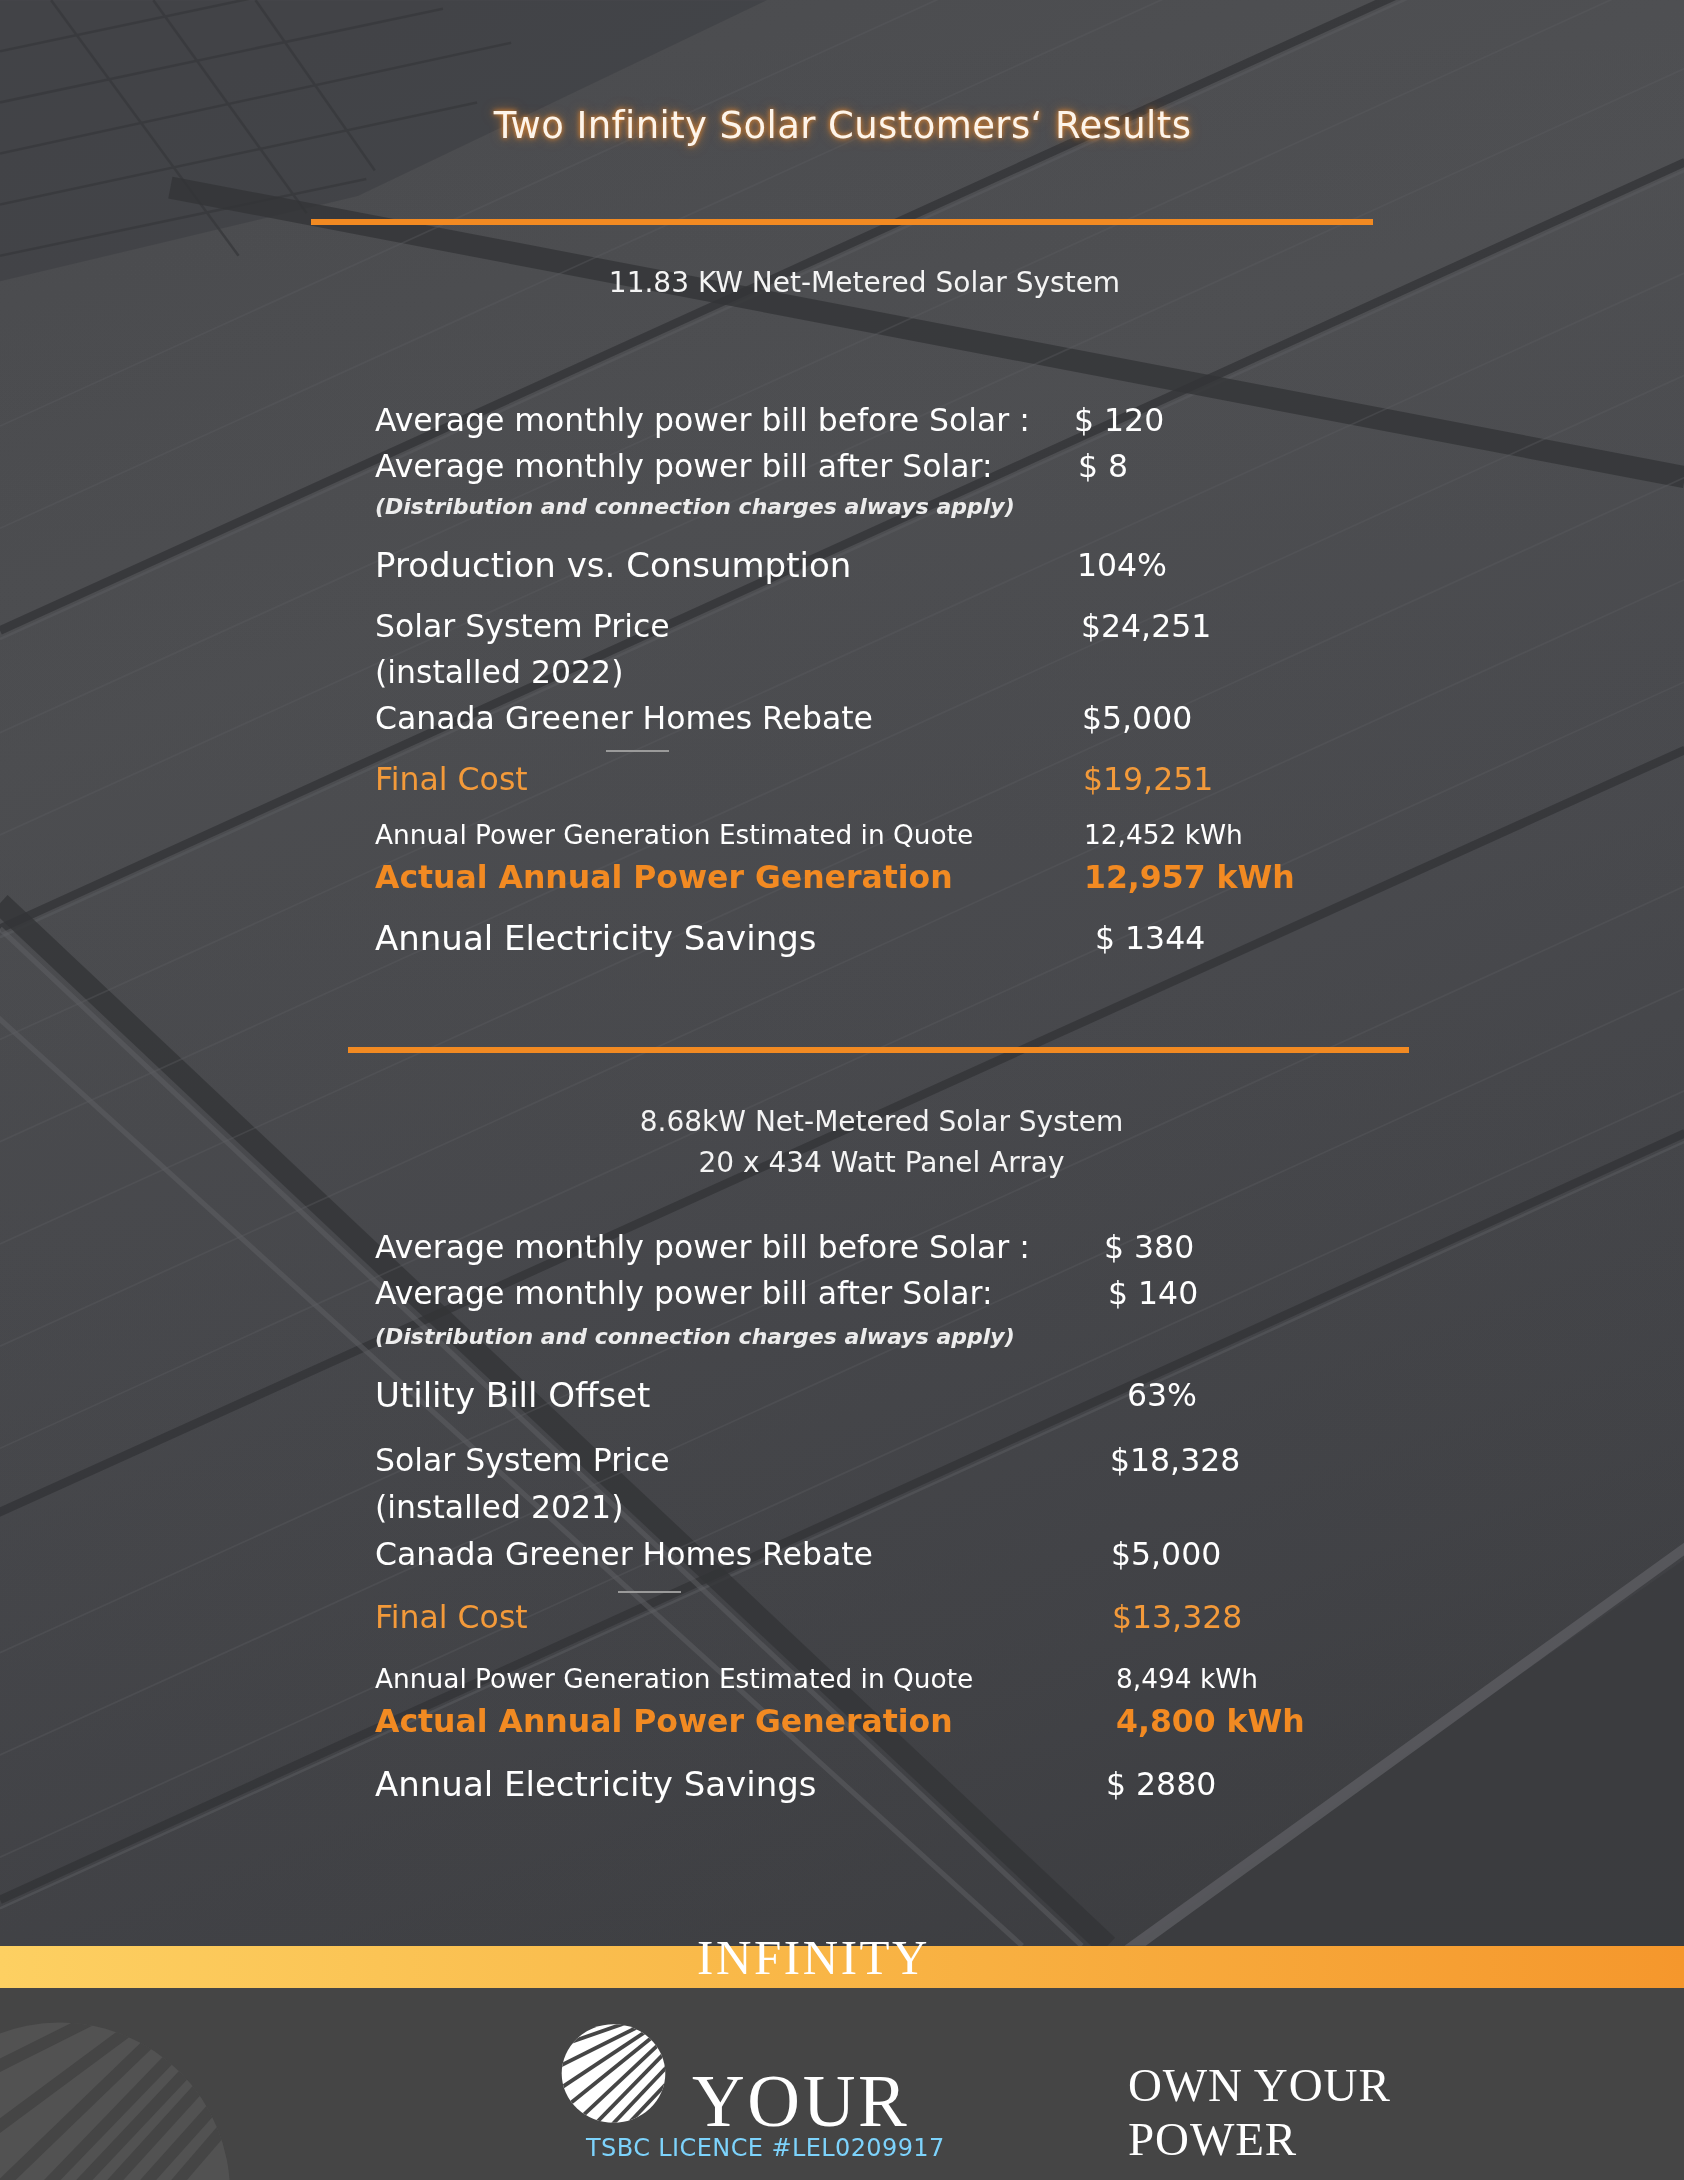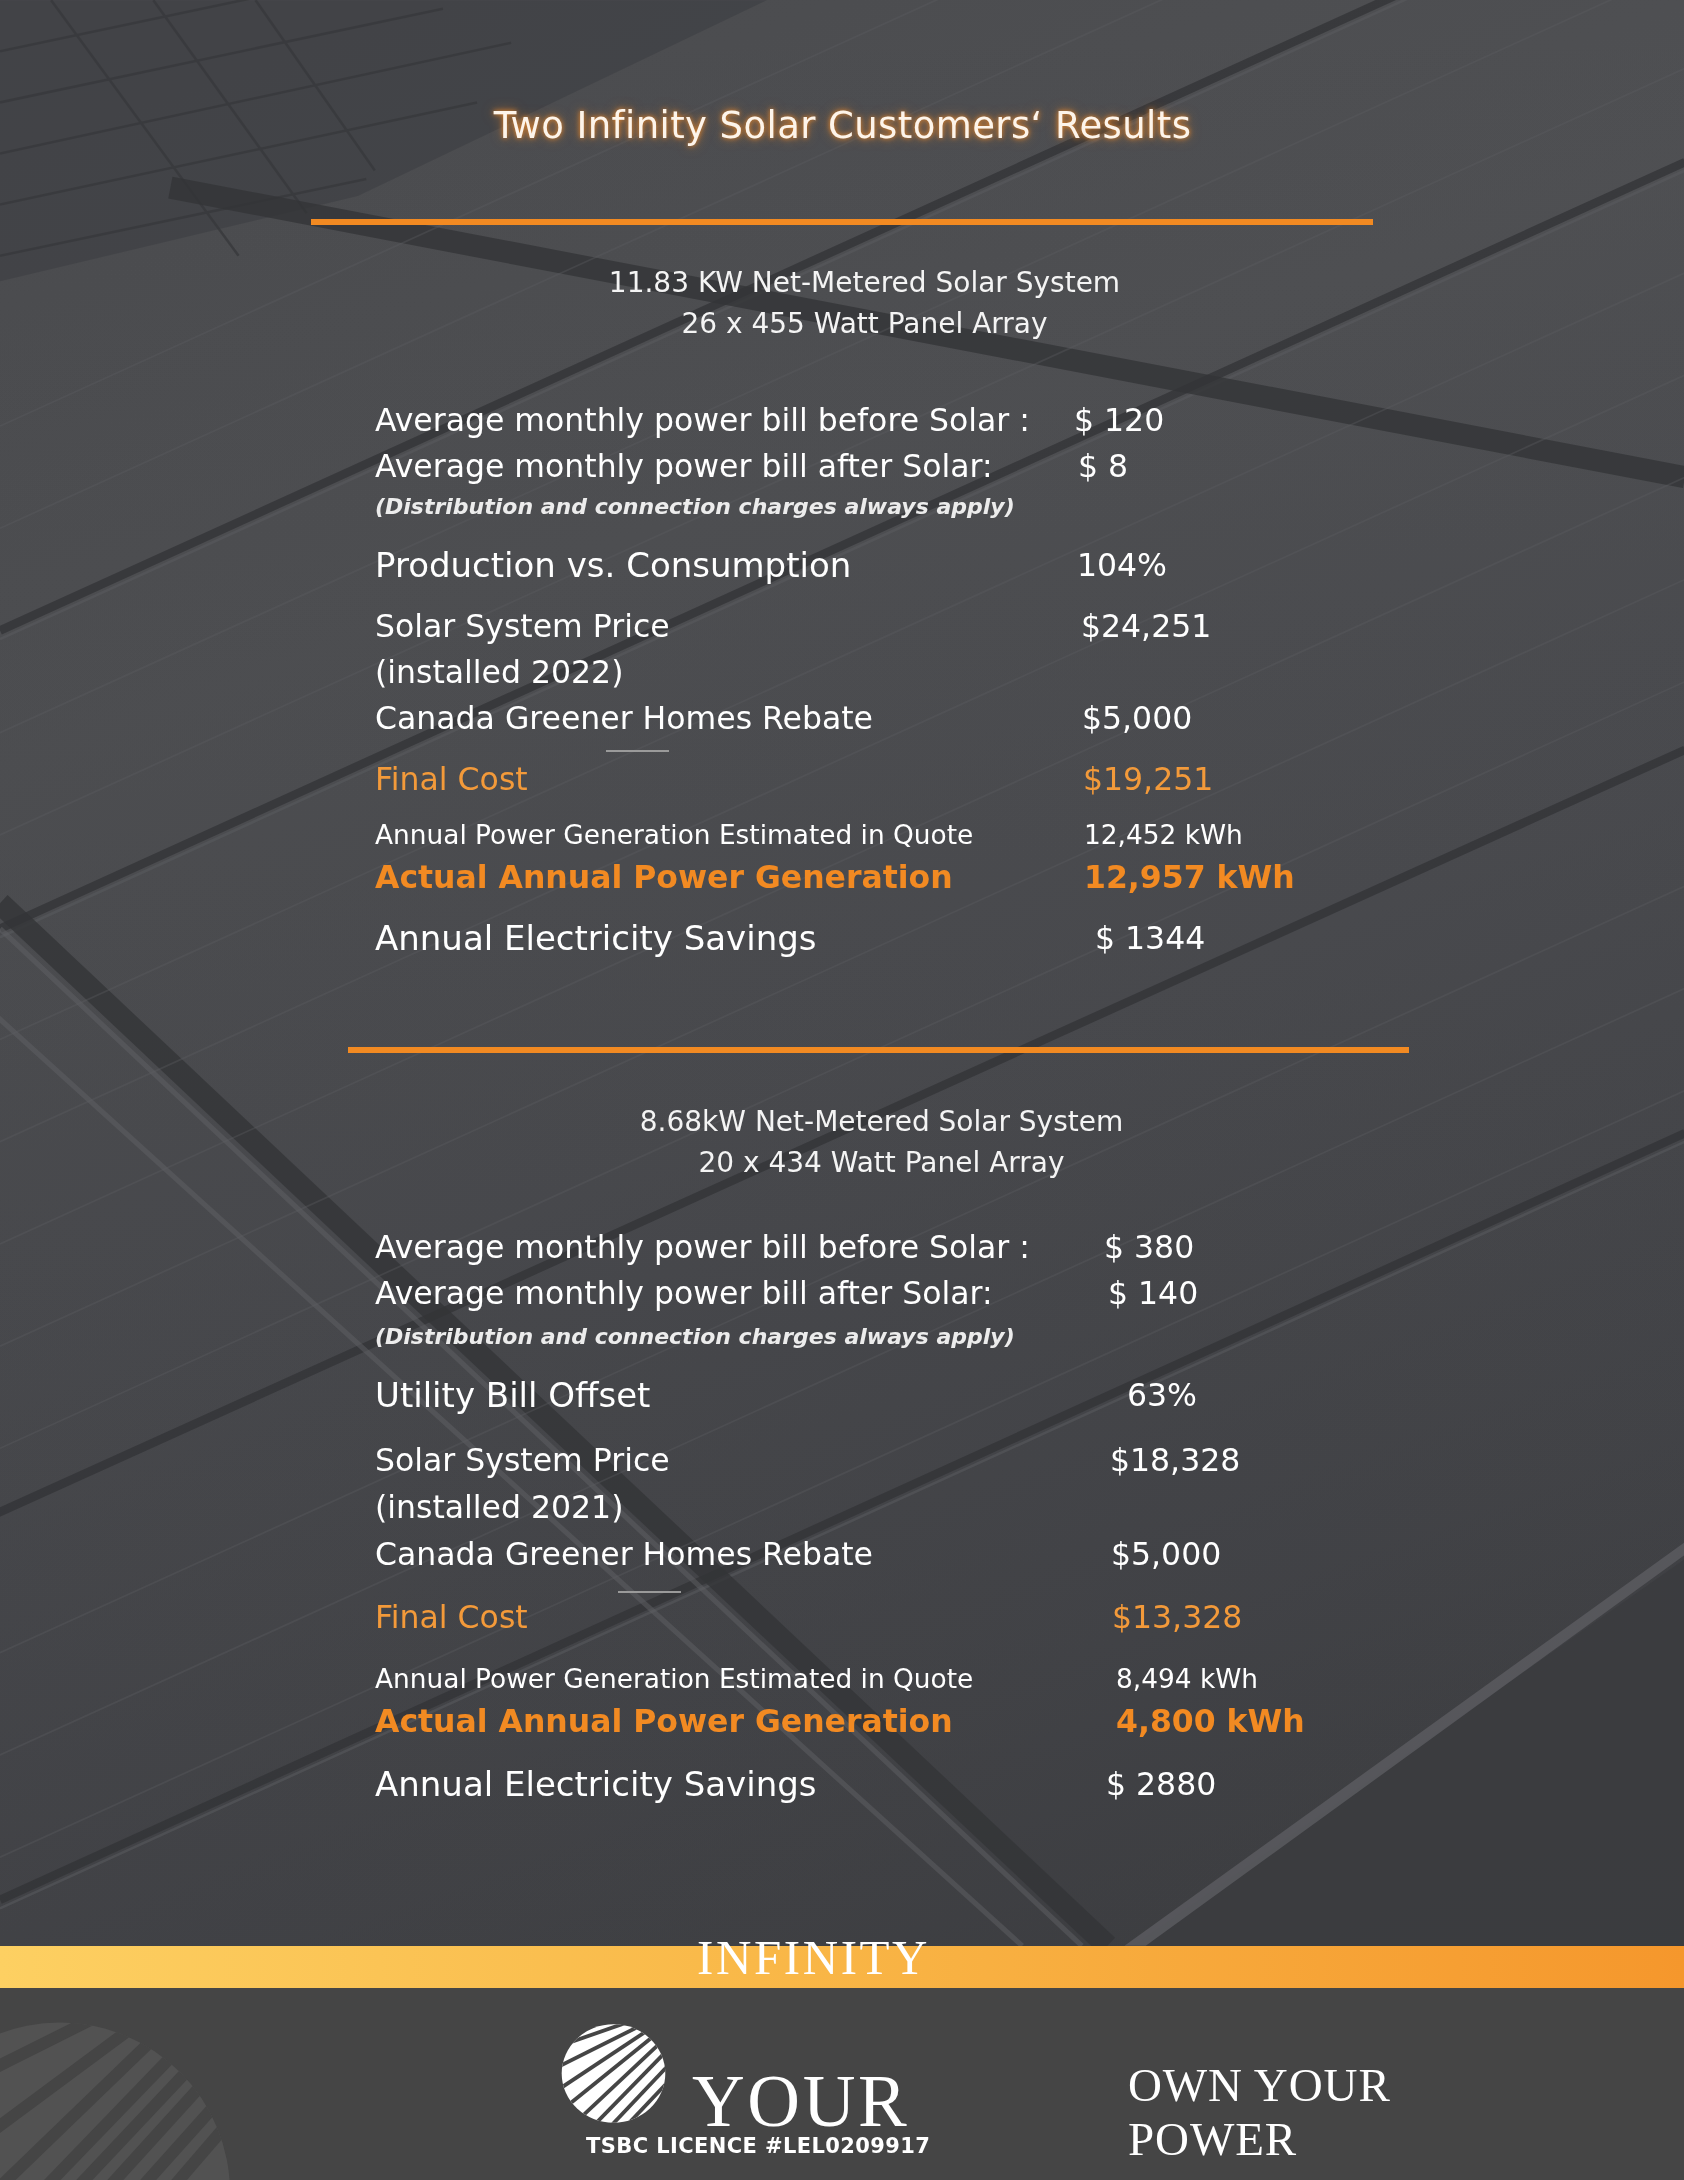"26 x 455 Watt Panel" div { html: <div>26 x 455 Watt Panel Array</div> -> none }
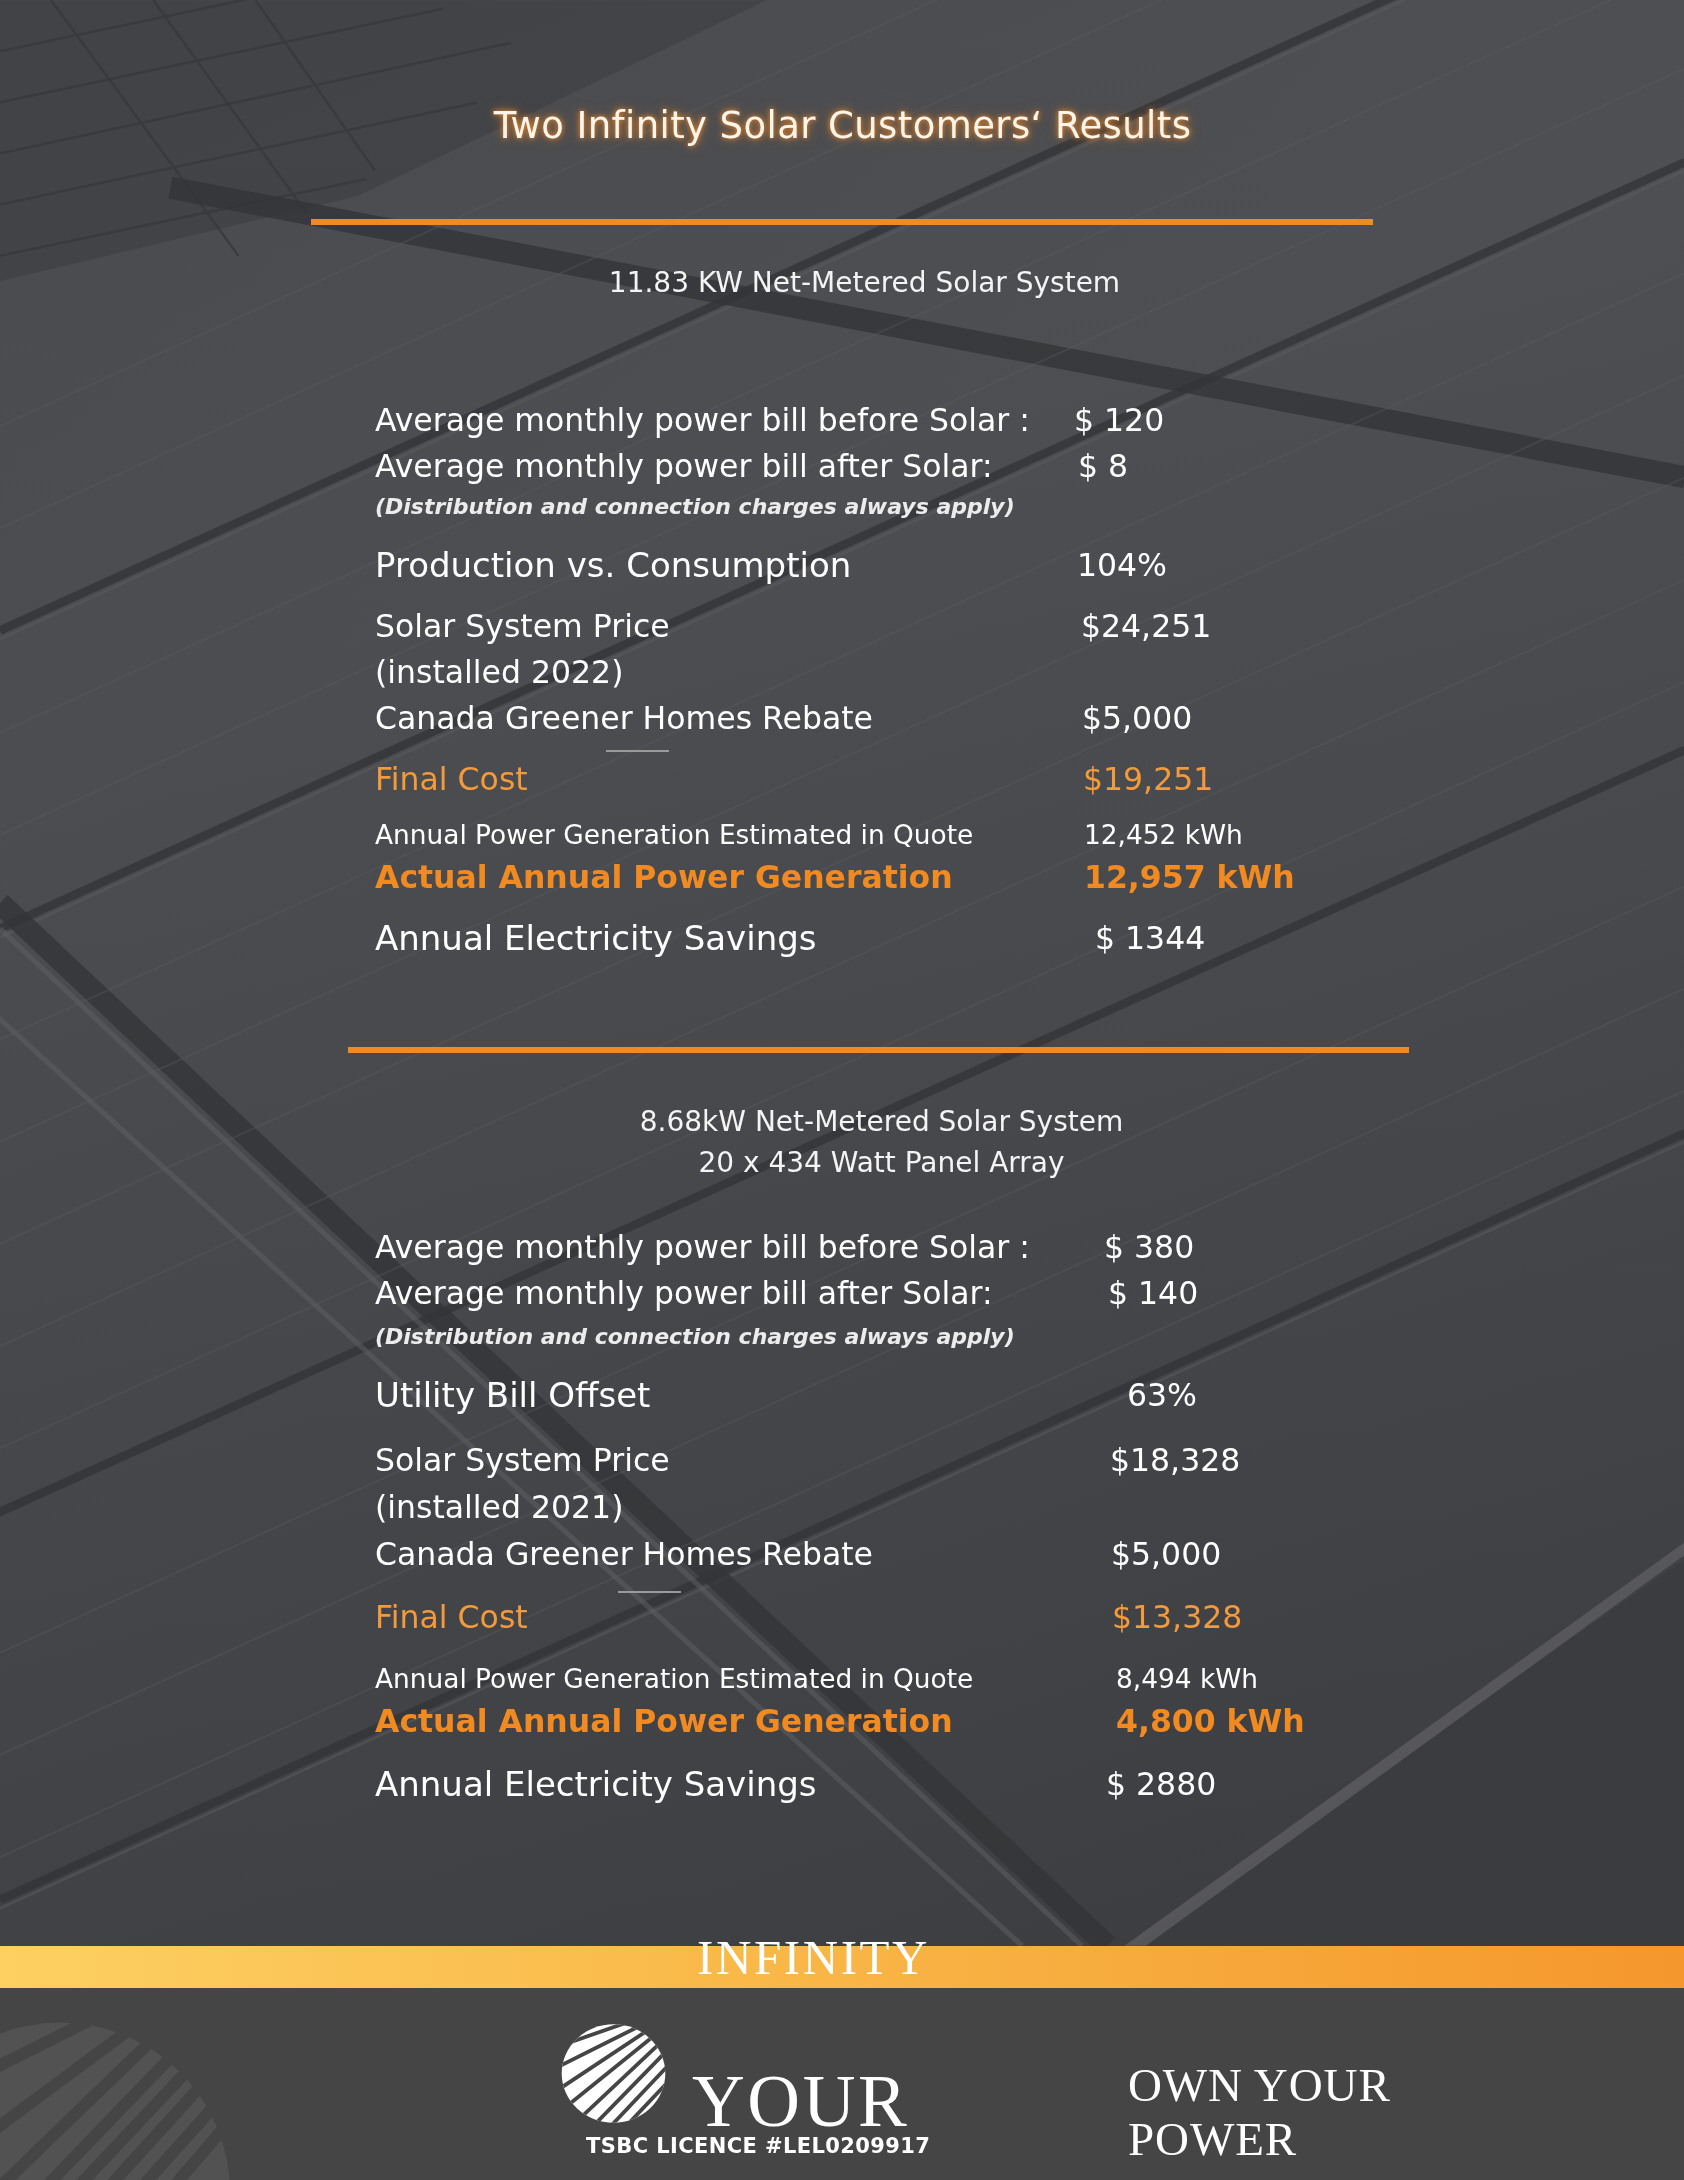"TSBC LICENCE #LEL0209917" .licence { color: #ffffff -> #7dd3fc; font-size: 21px -> 24px; font-weight: bold -> none }
